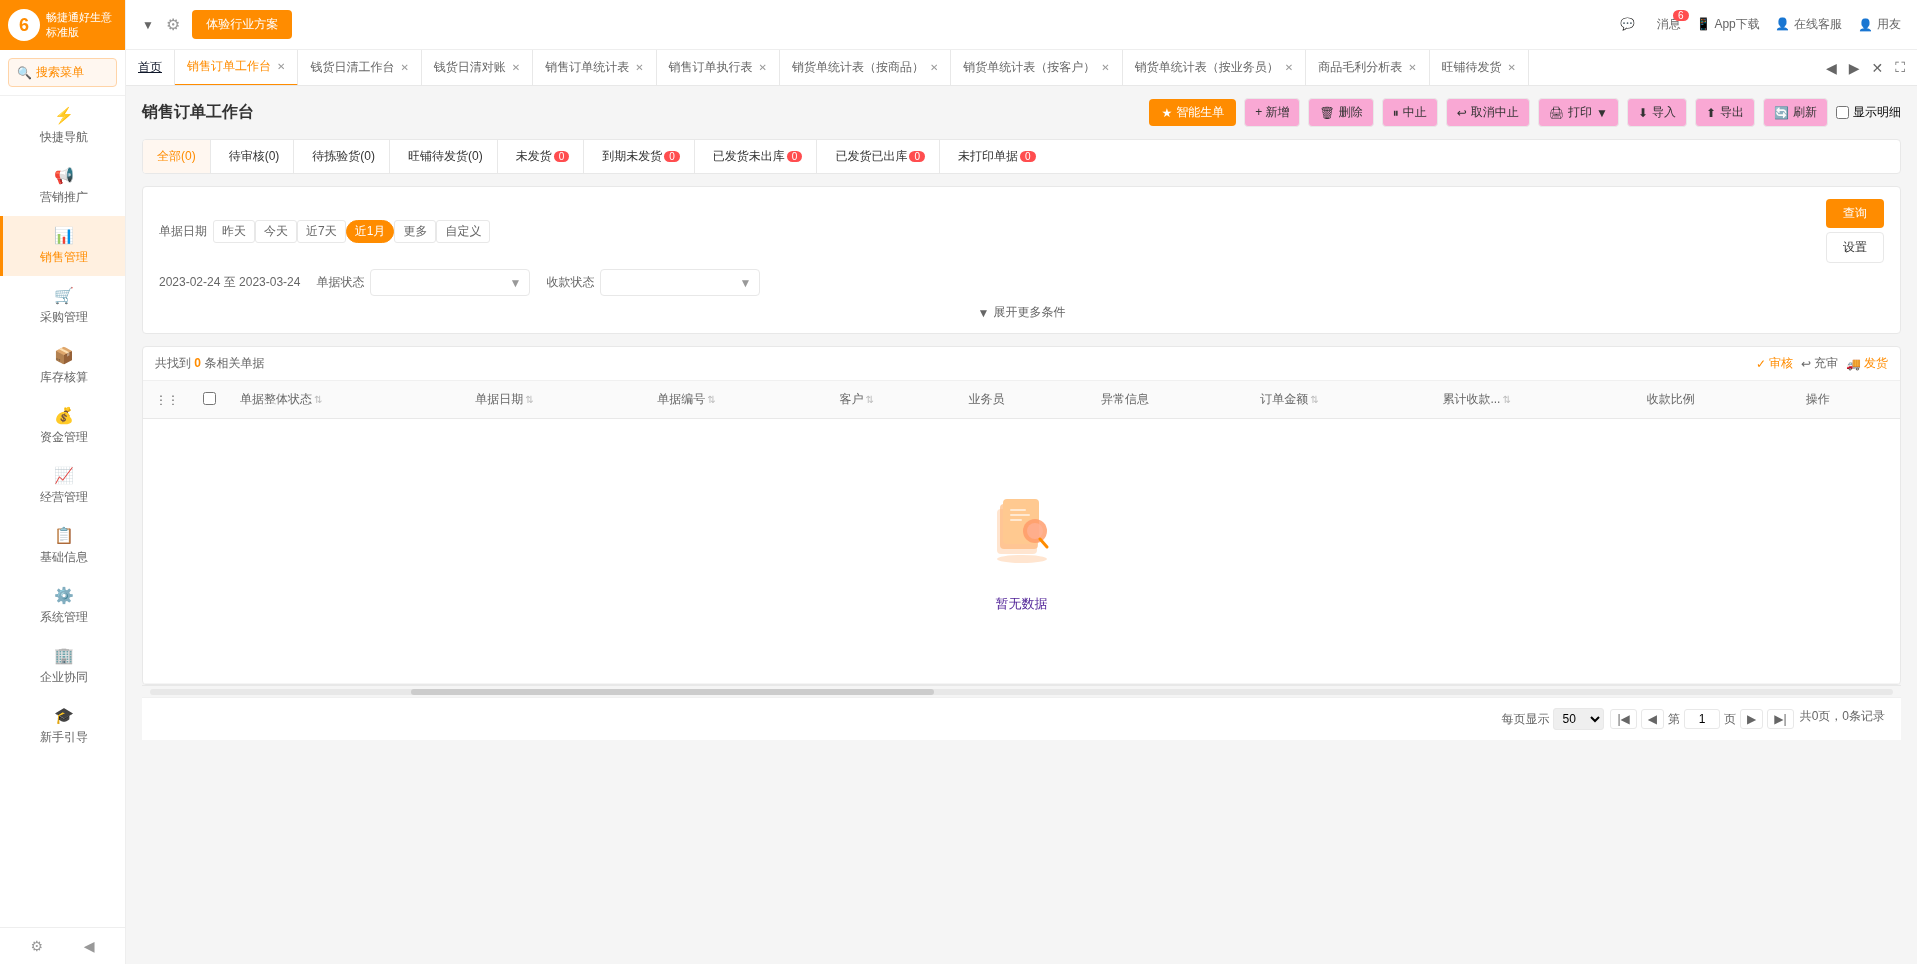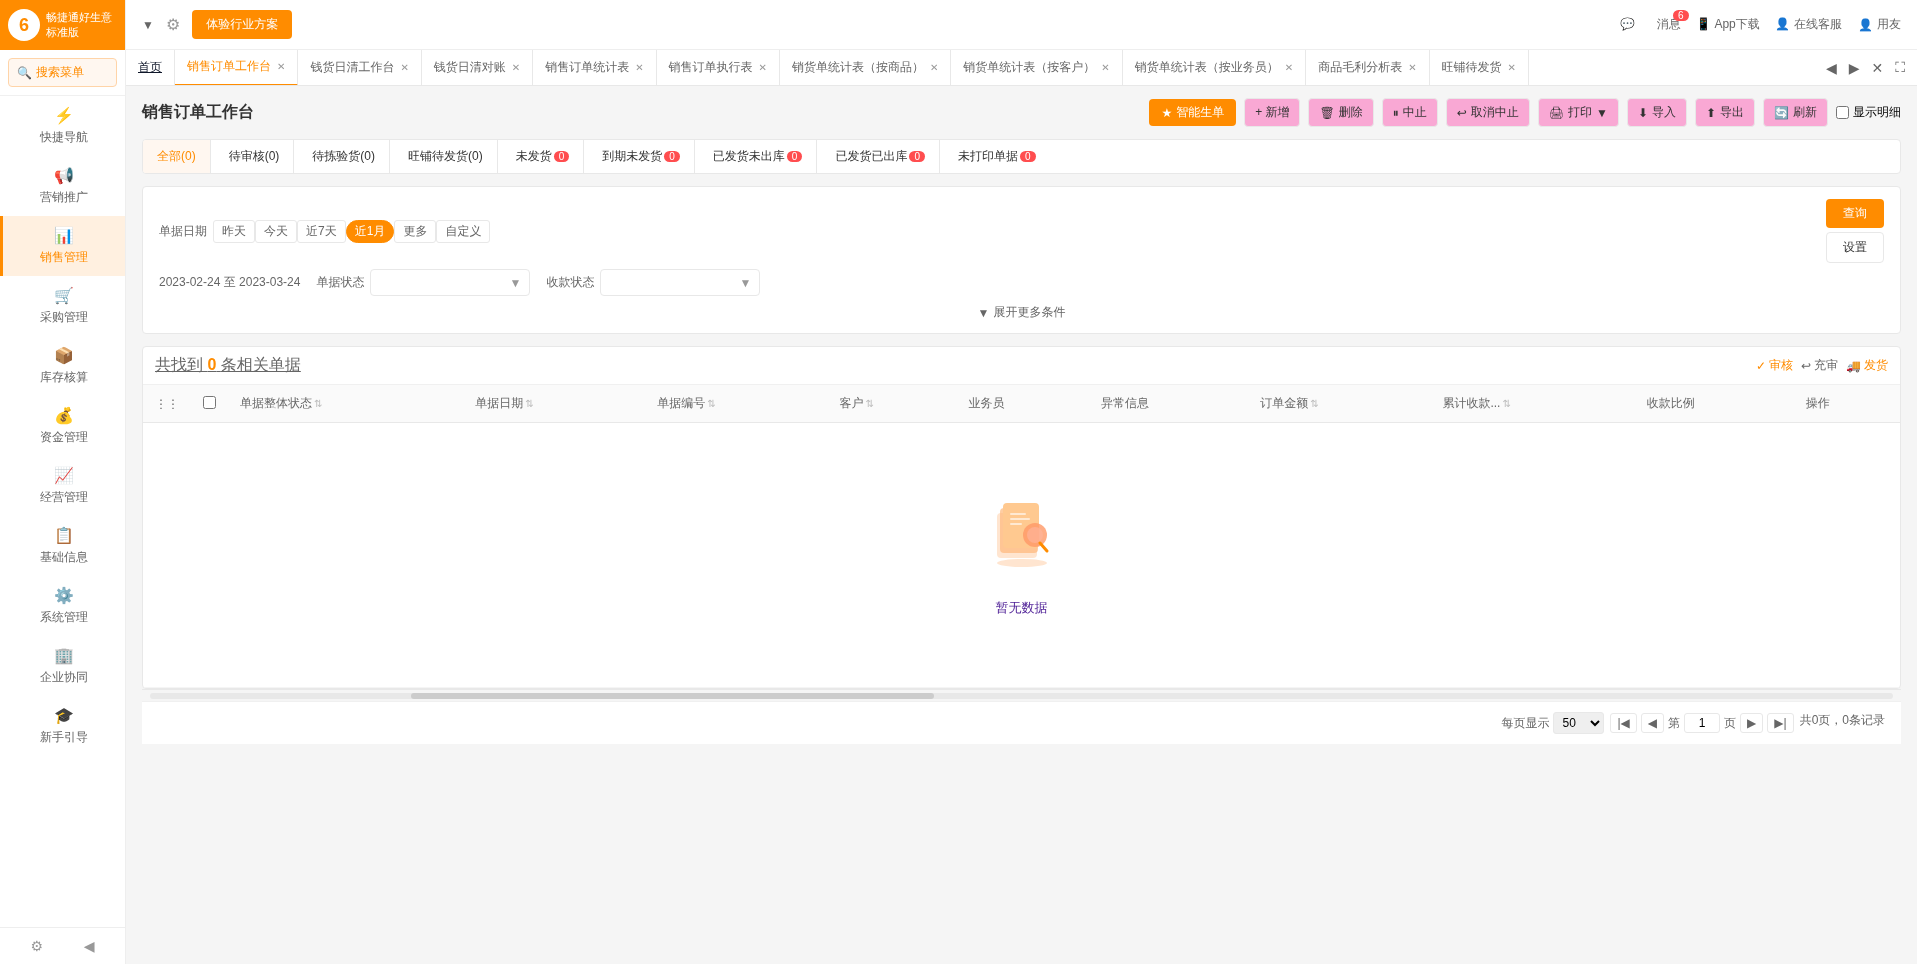"共找到 0 条相关单据" .table-count { font-size: 16px -> 12px; text-decoration: underline -> none }
